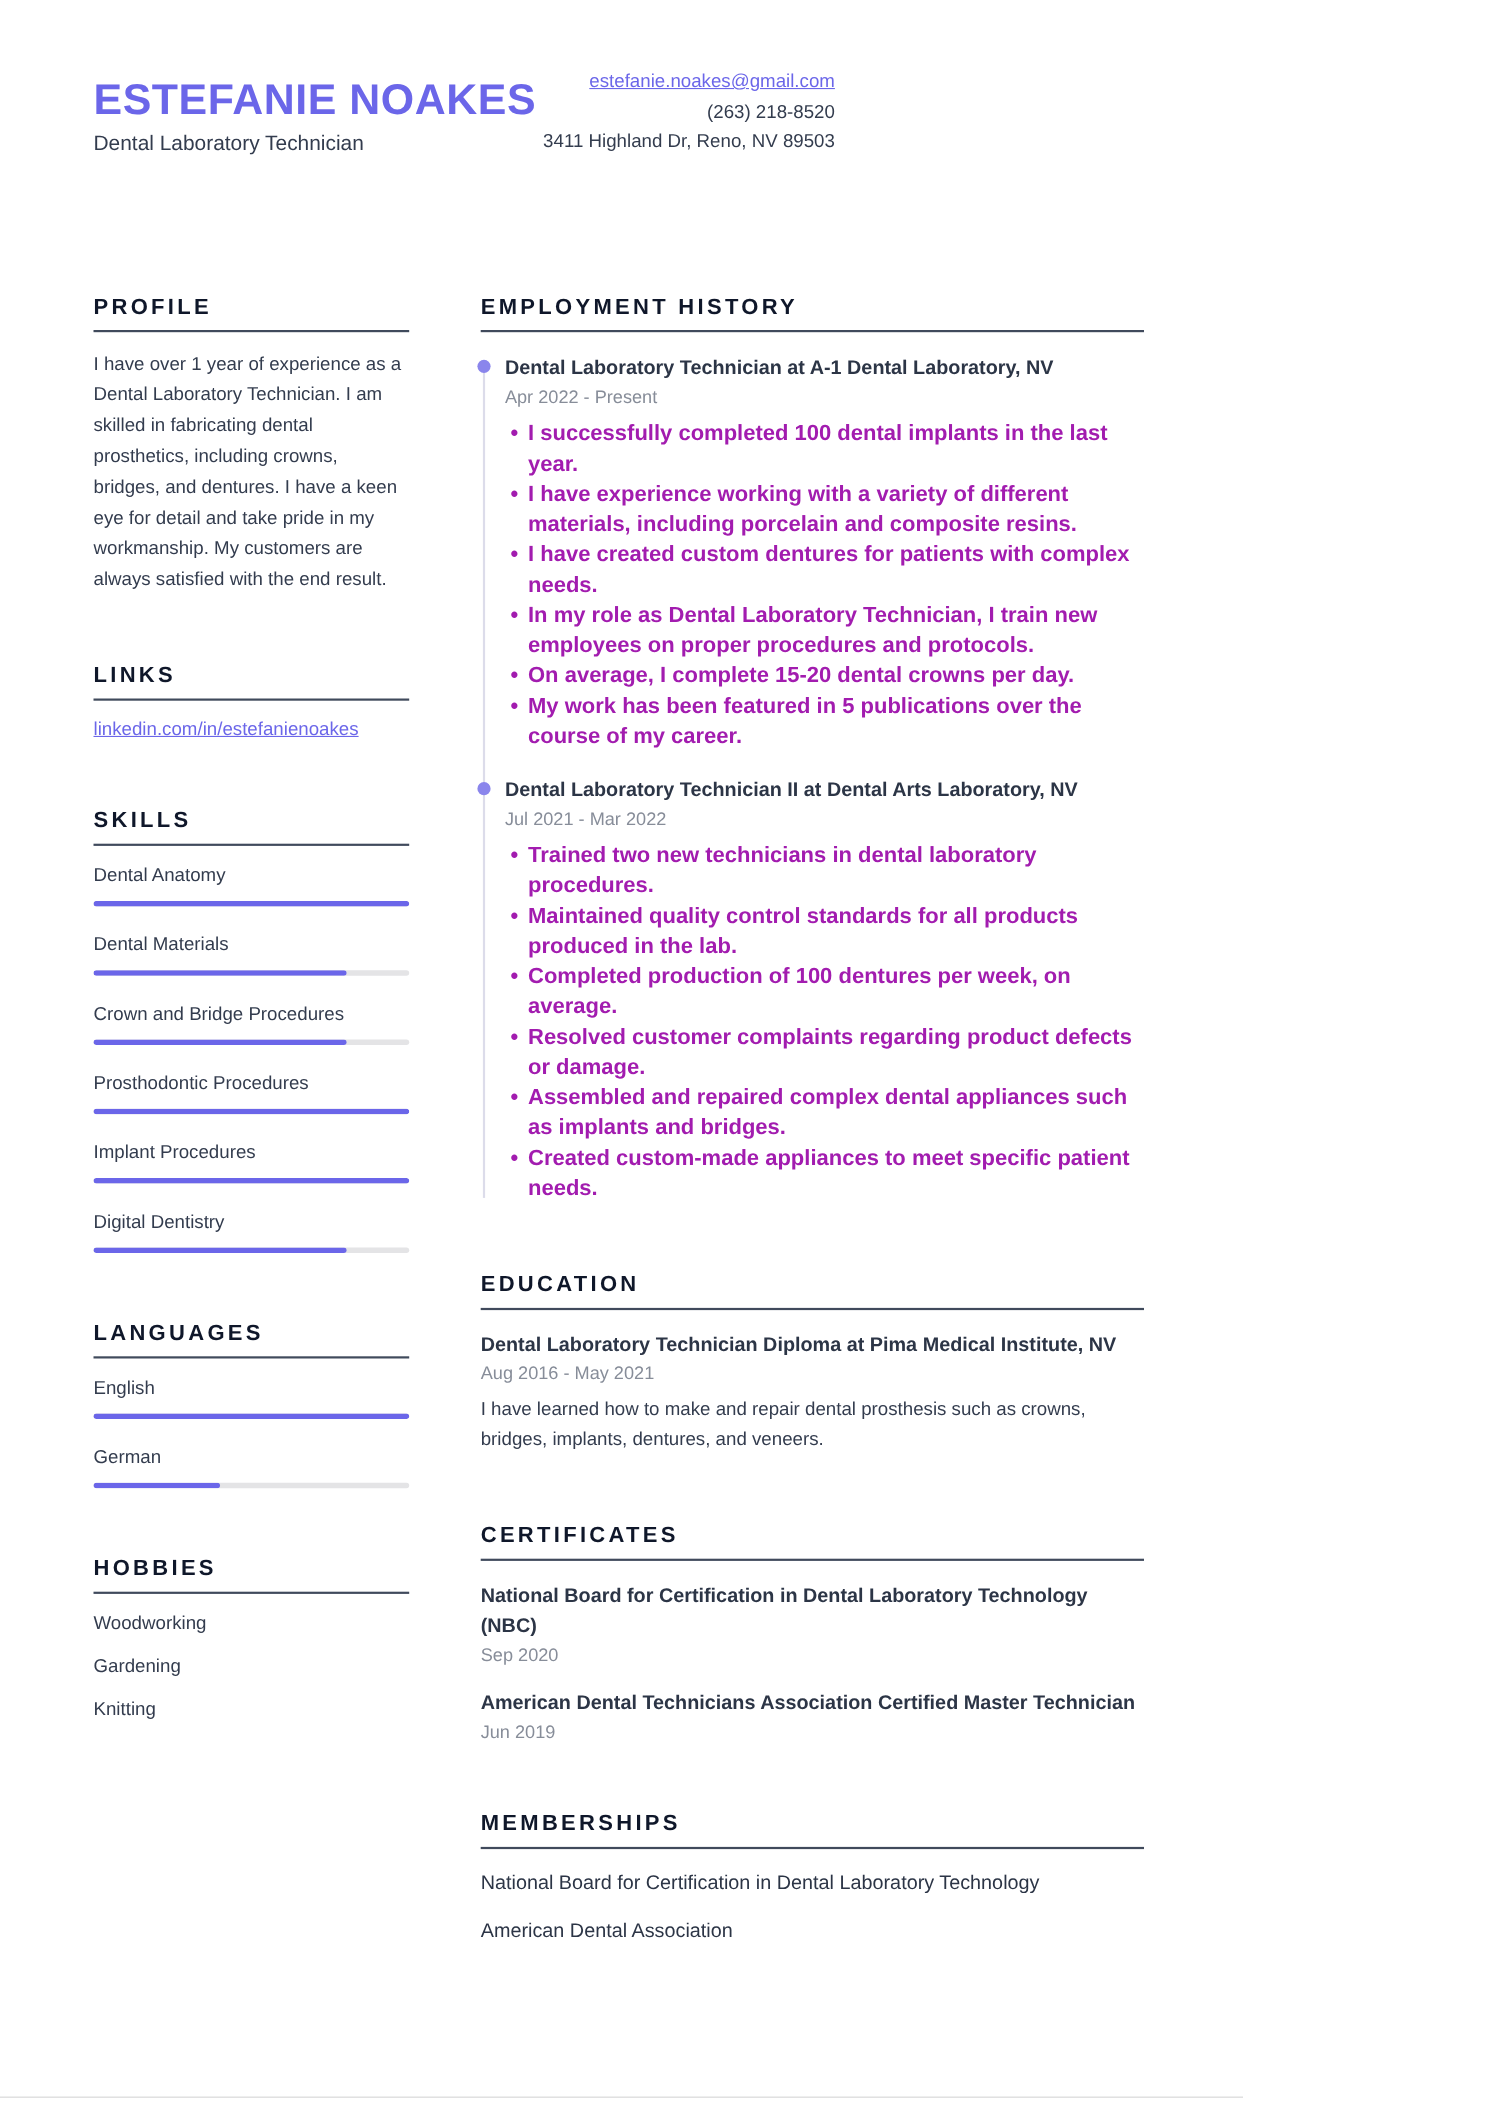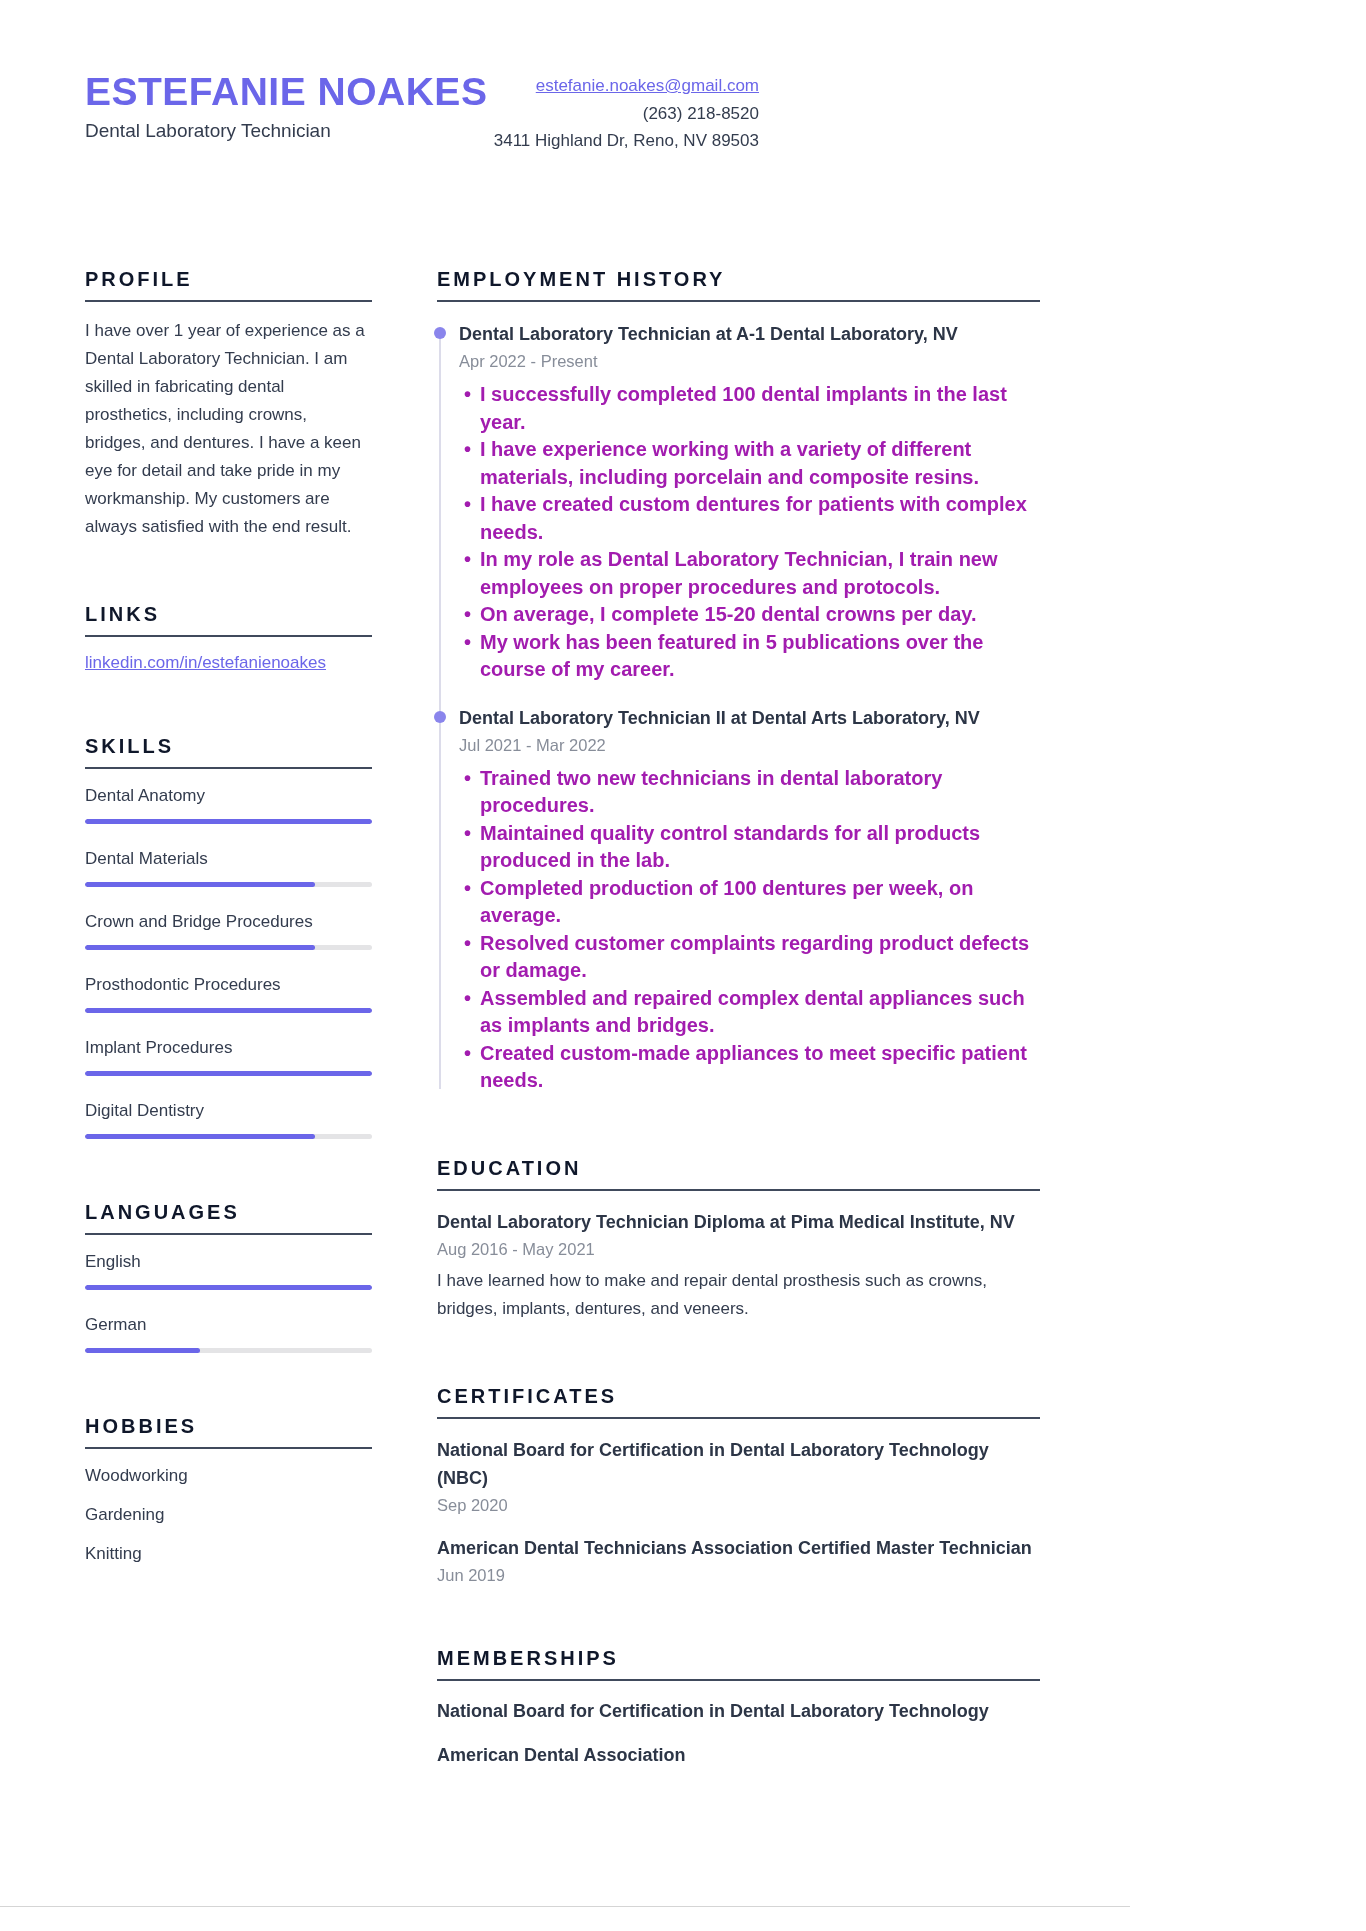"estefanie.noakes@gmail.com" .contact { top: 72px -> 60px }
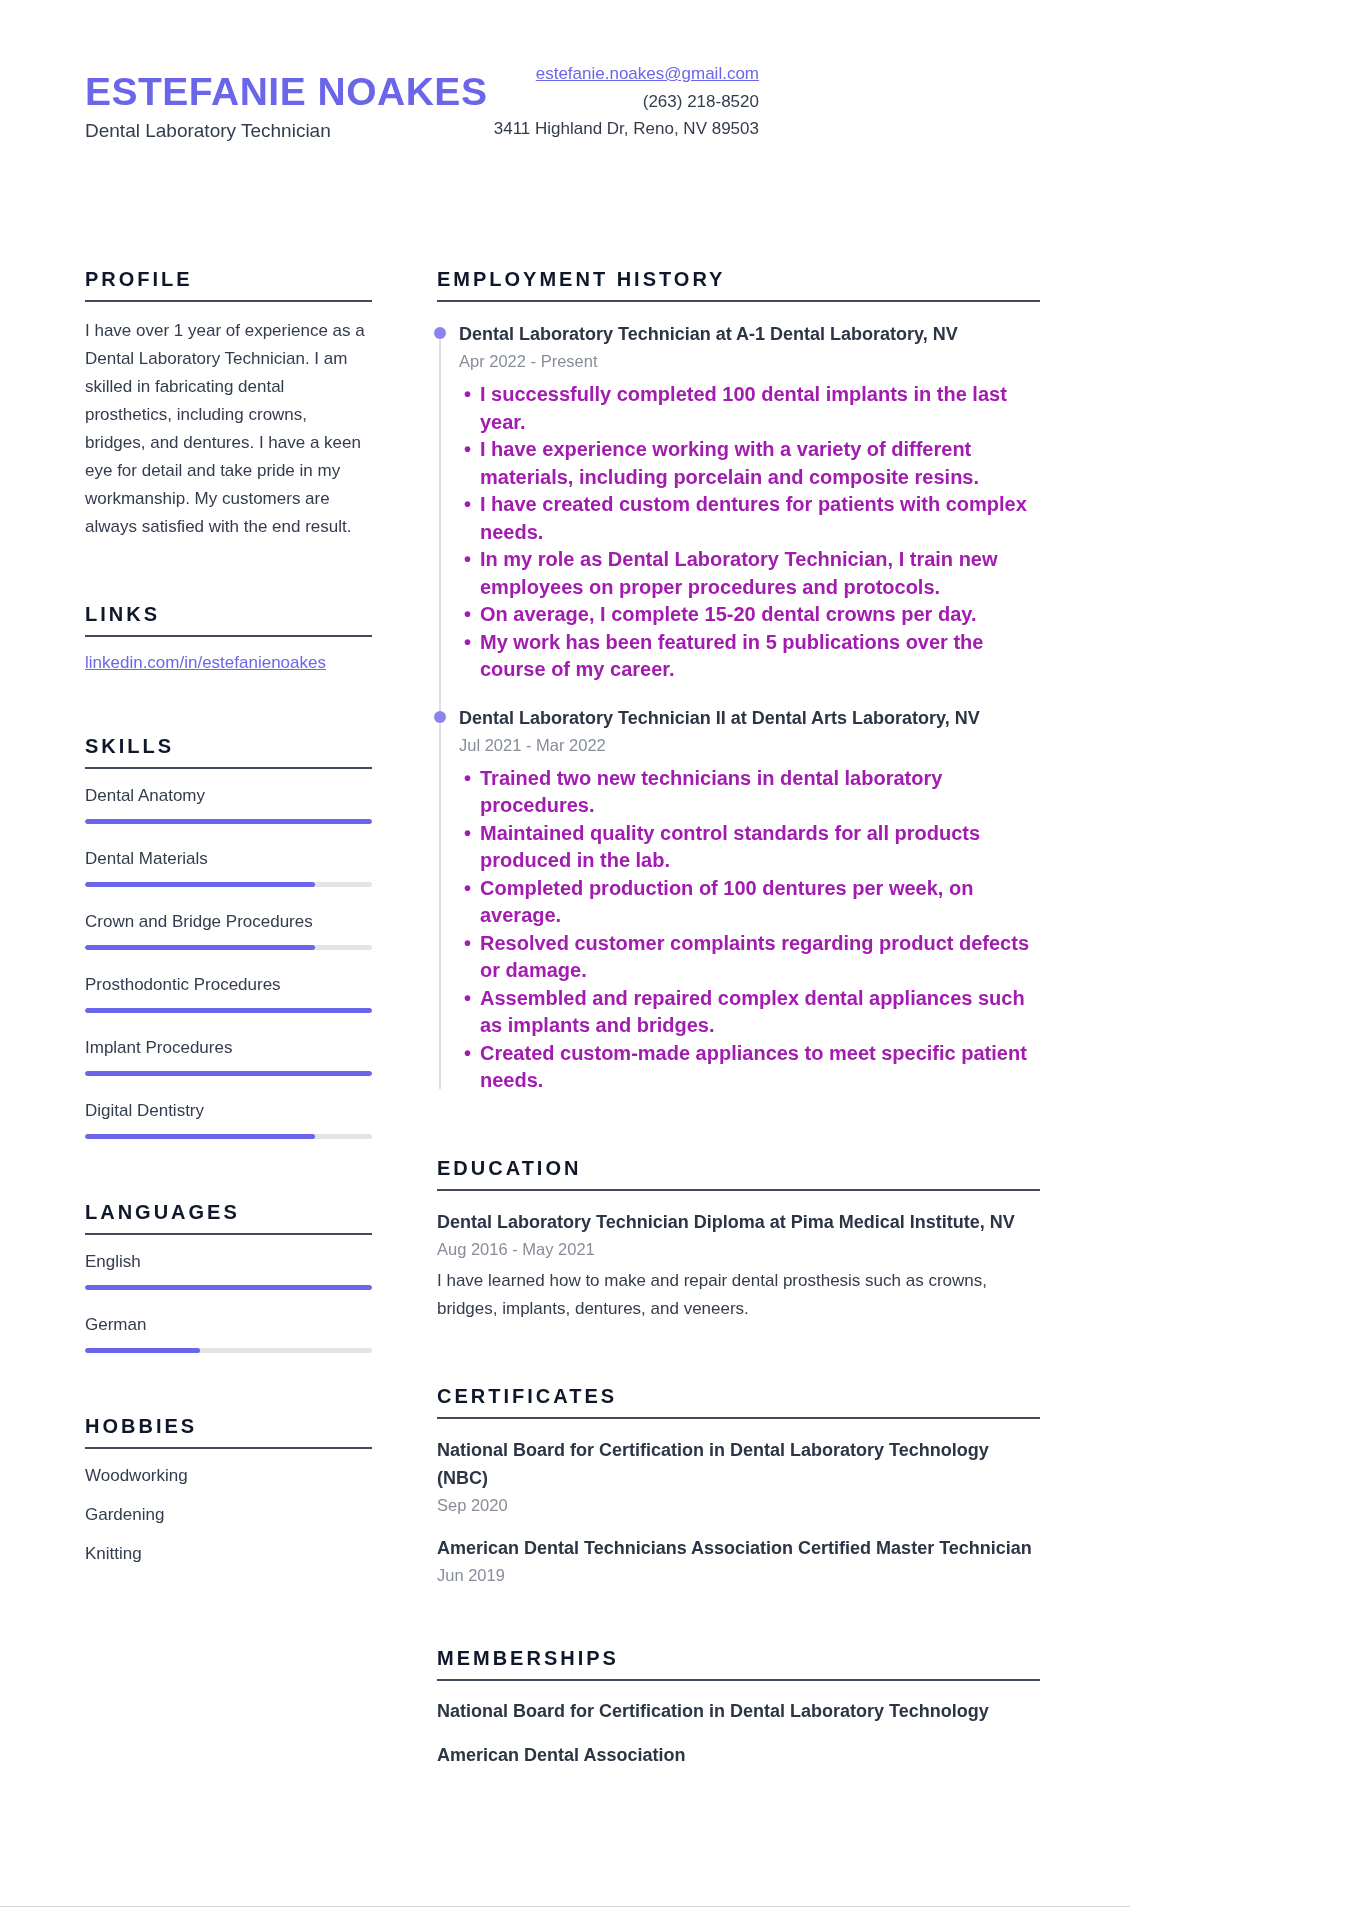"National Board for Certification in Dental Laboratory Technology" .member-item { font-weight: bold -> normal }
